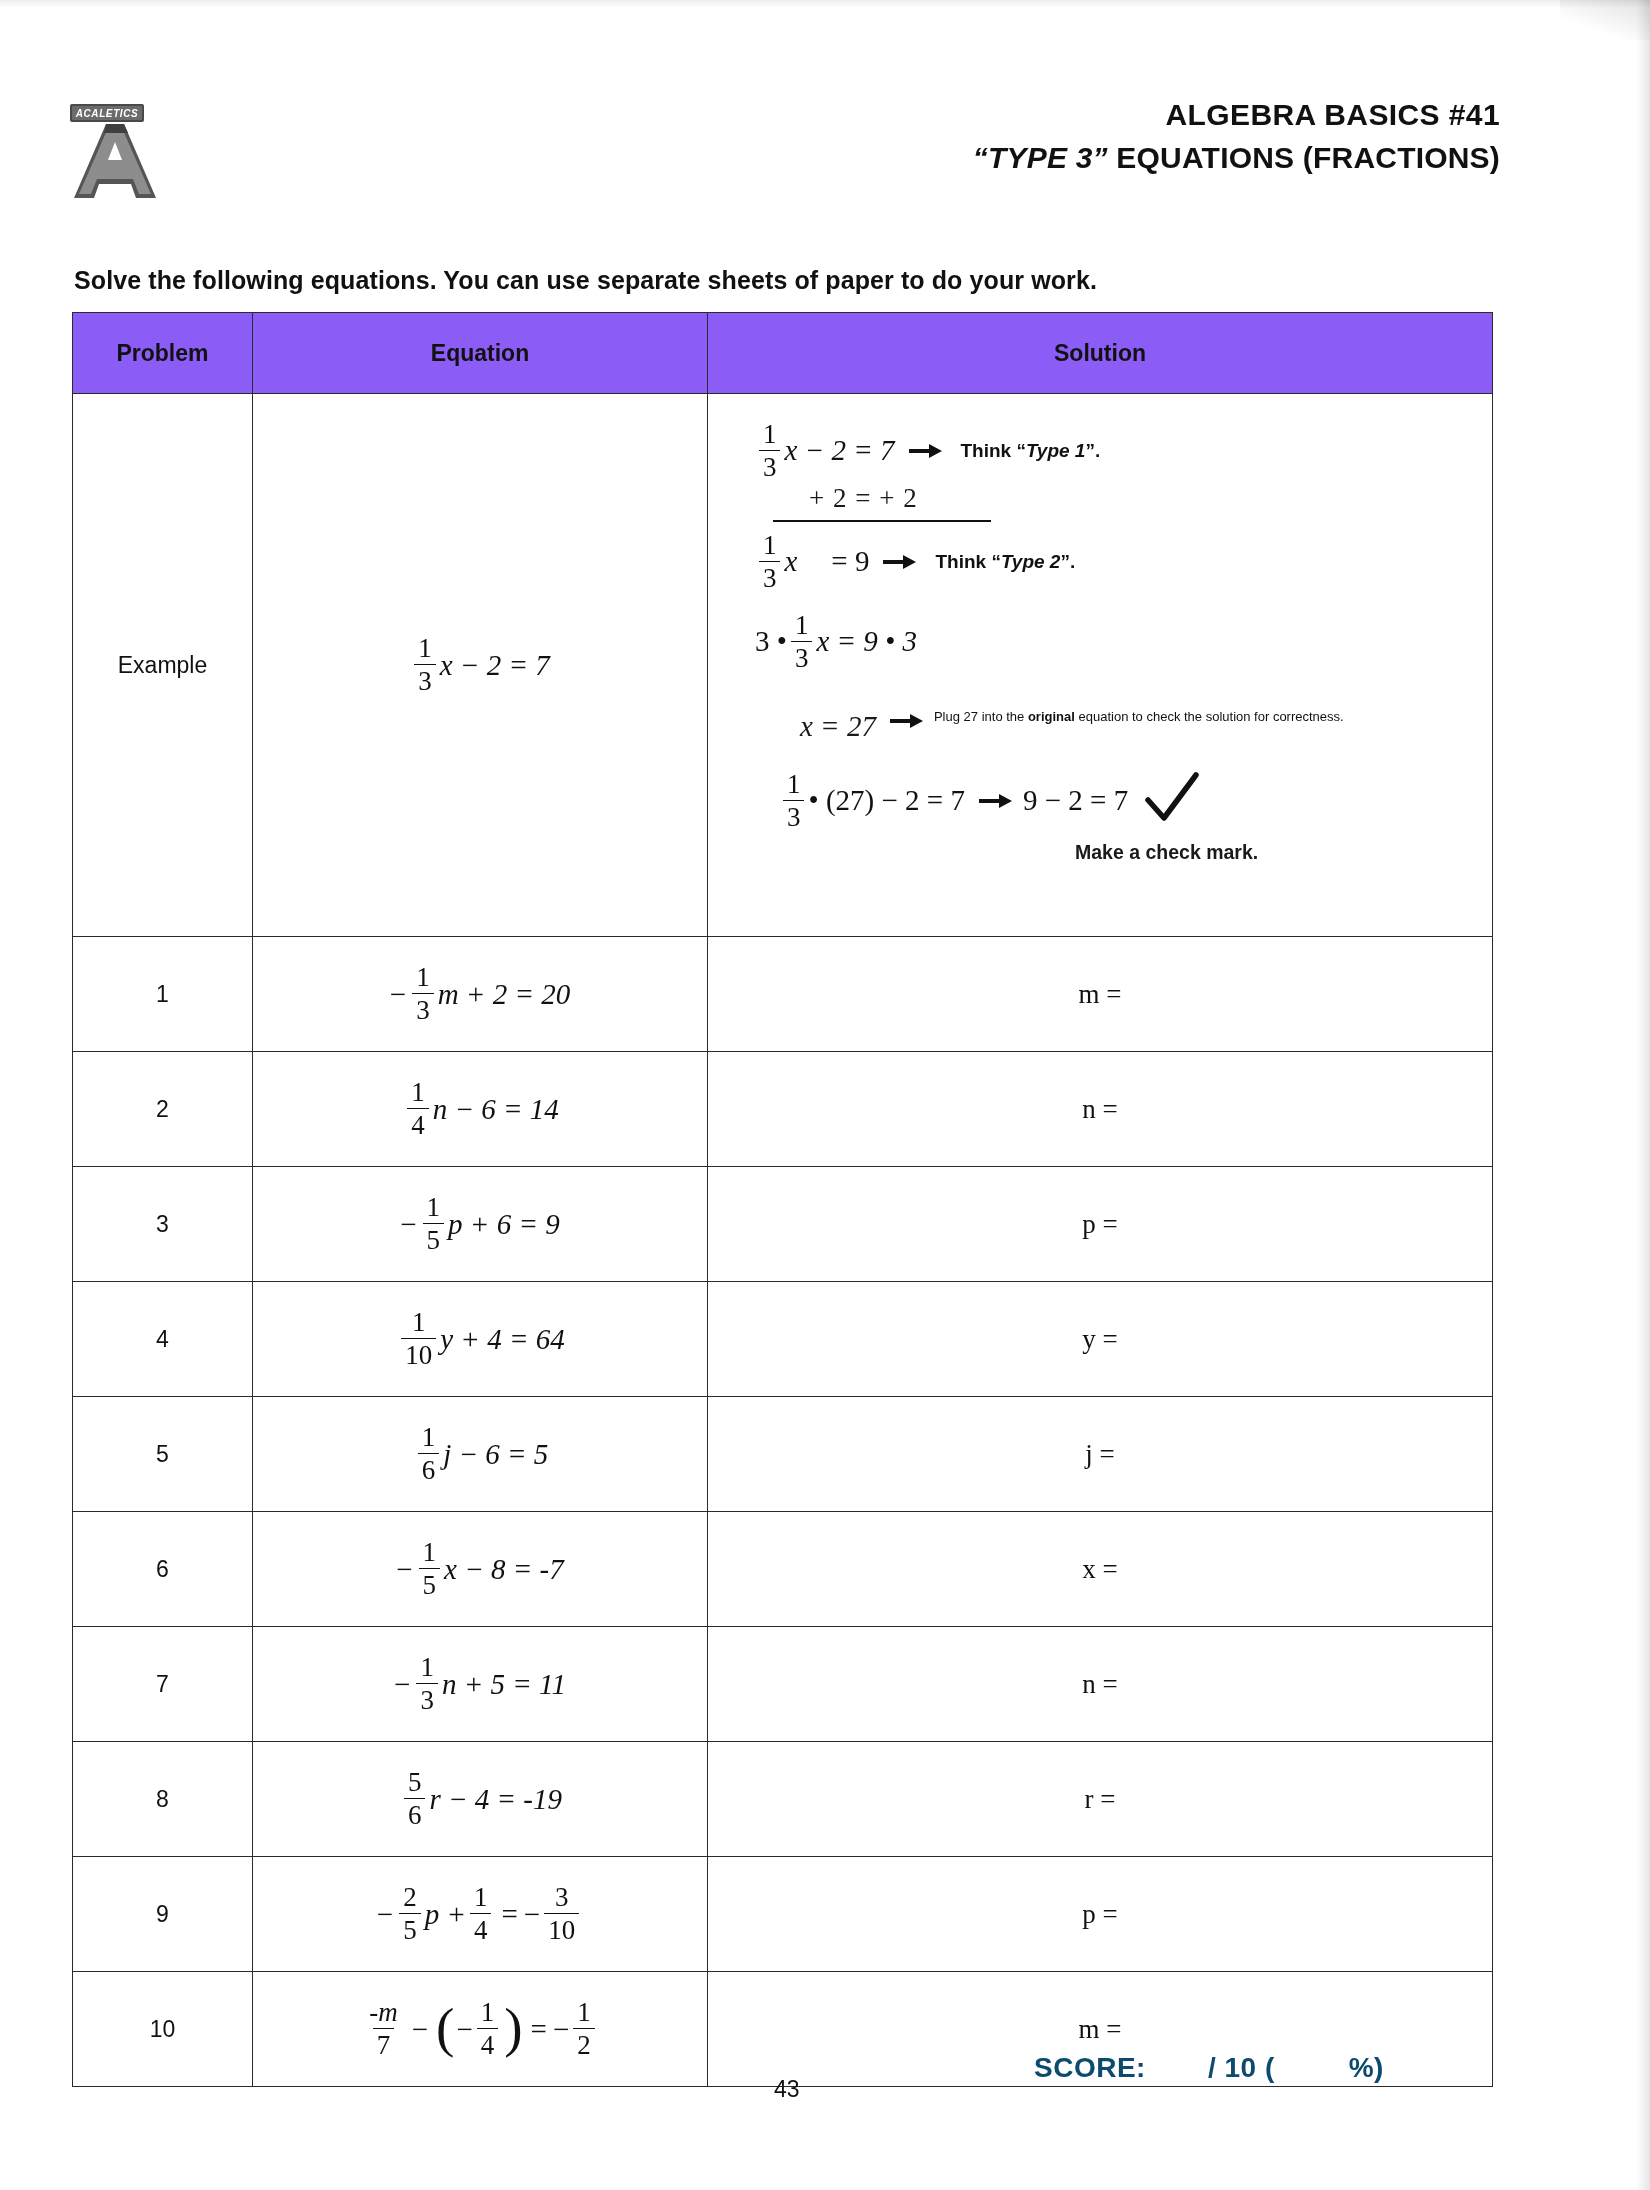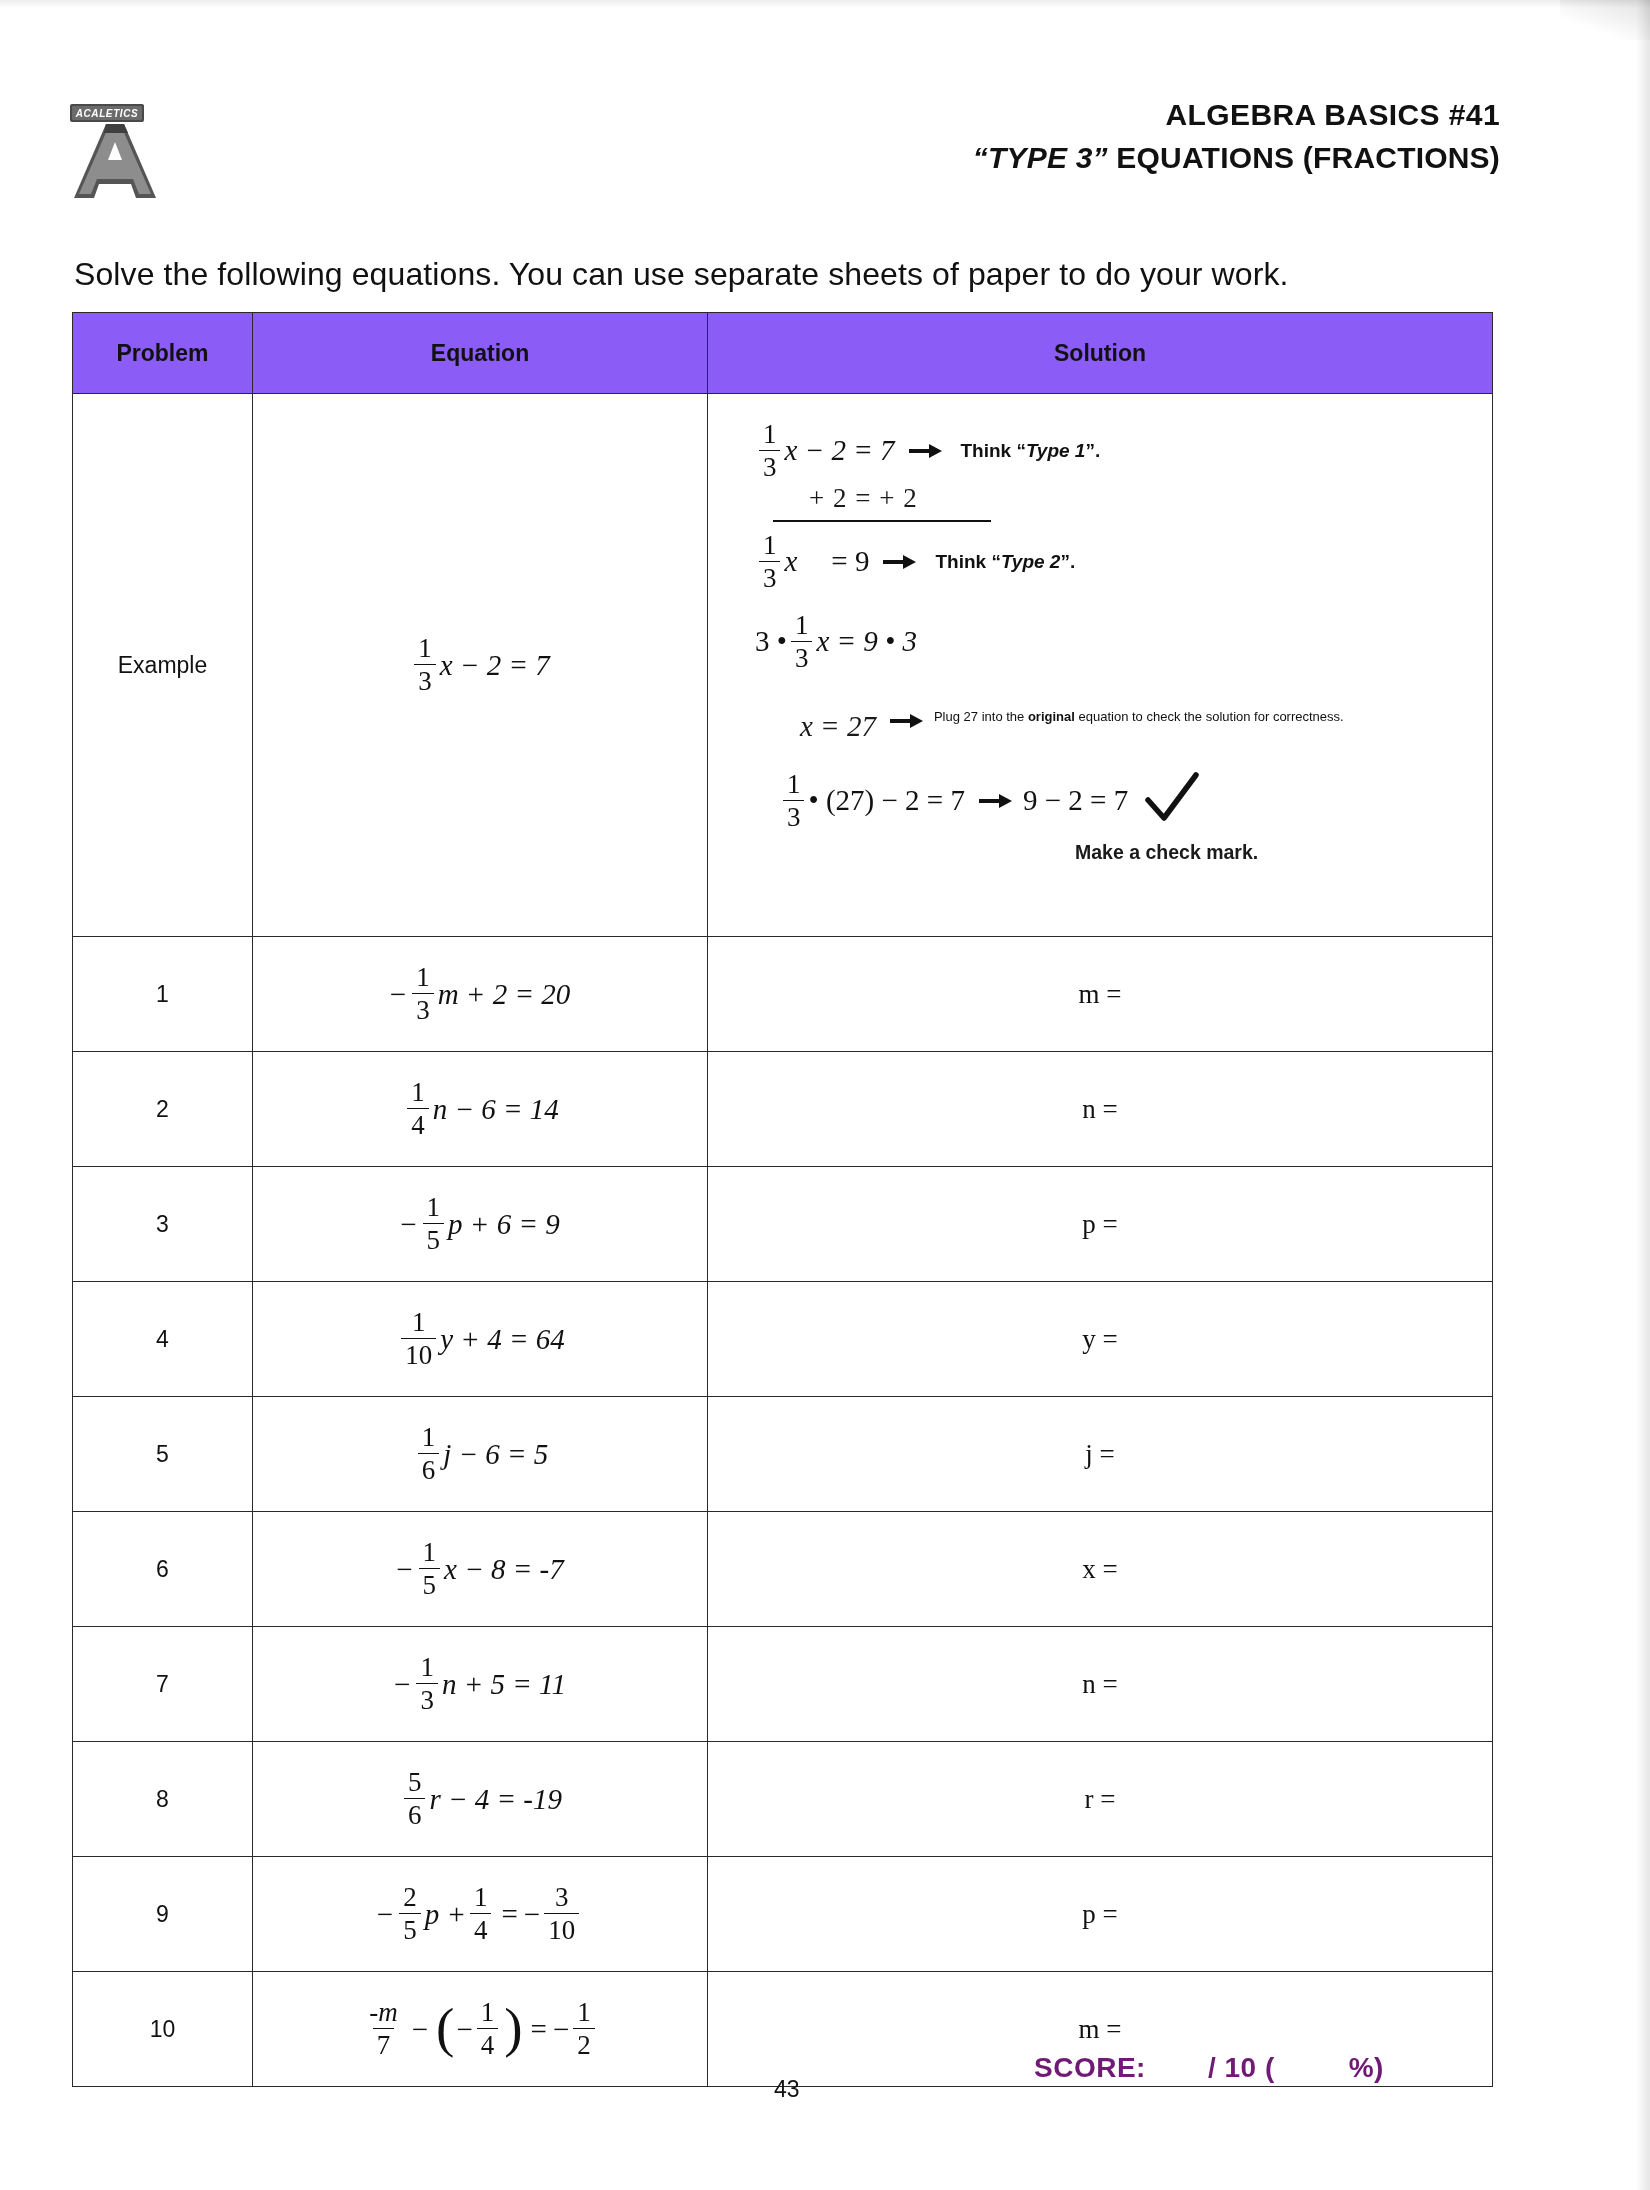"Solve the following equations. You" .instructions { font-size: 32px -> 25px; font-weight: normal -> bold; top: 256px -> 266px }
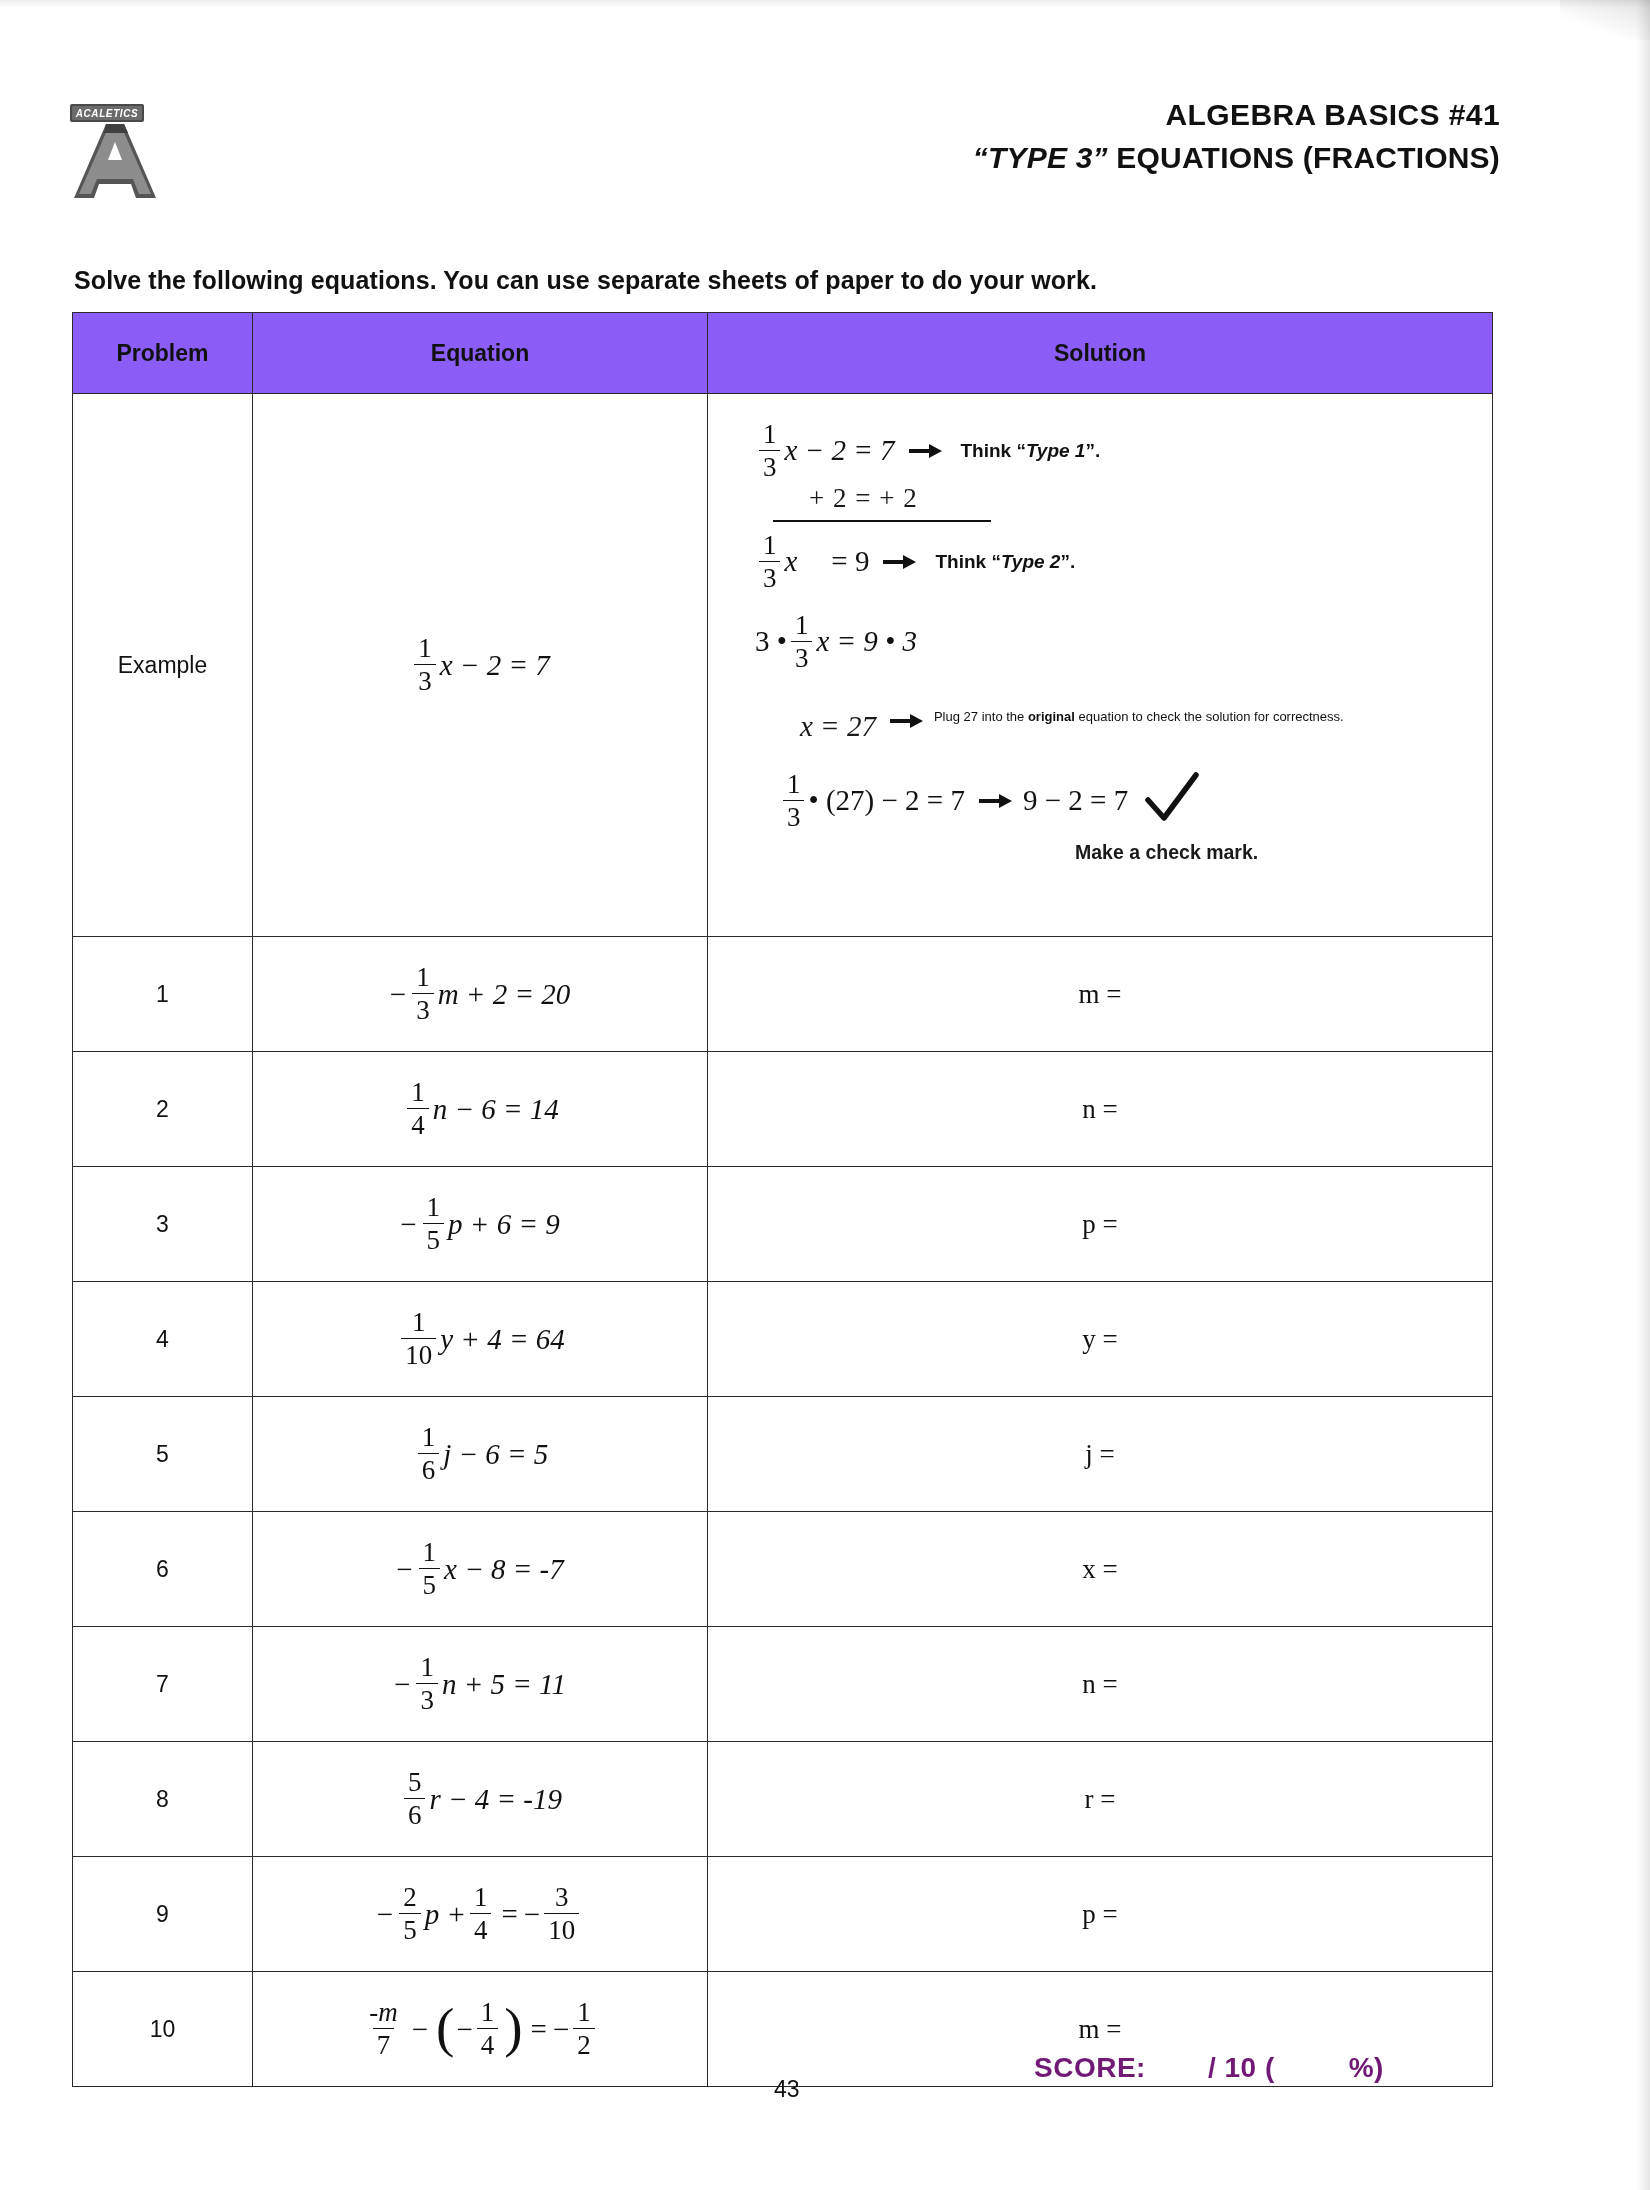"SCORE: / 10 ( %)" .score { color: #701a75 -> #0c4a6e }
